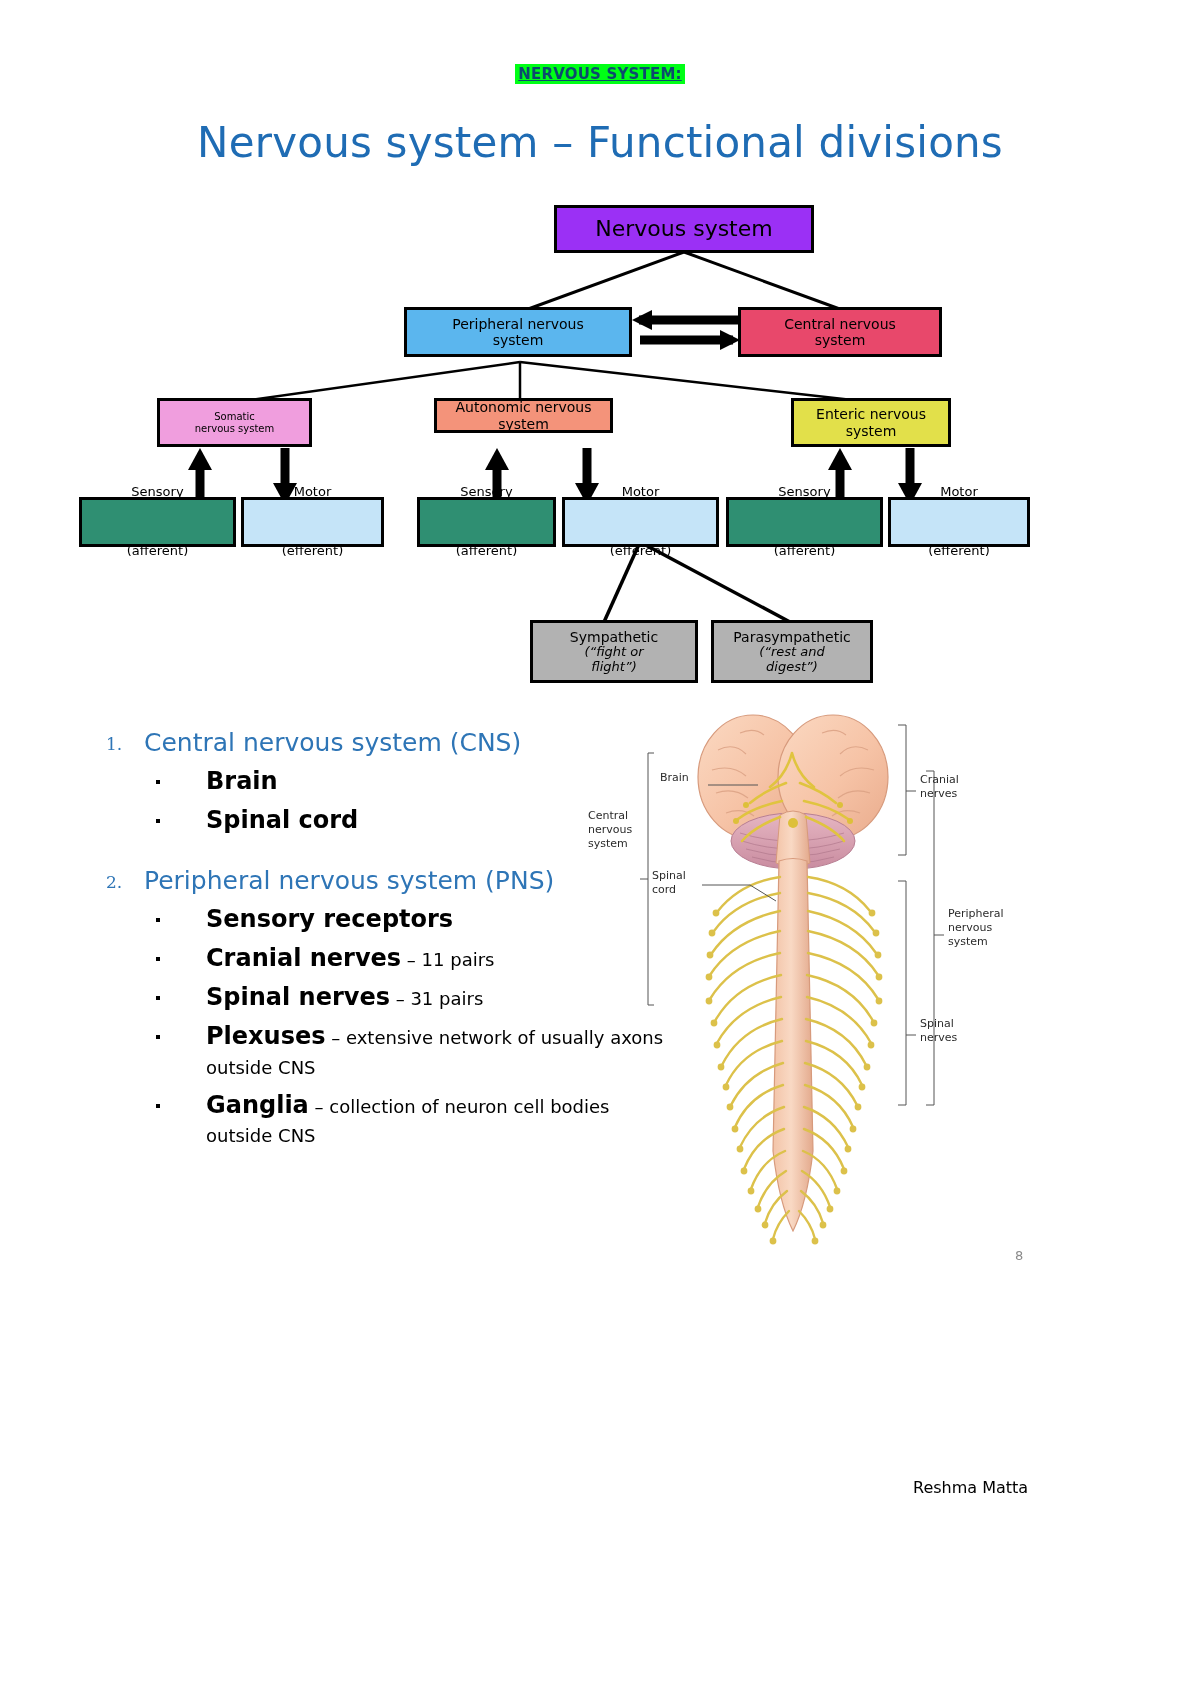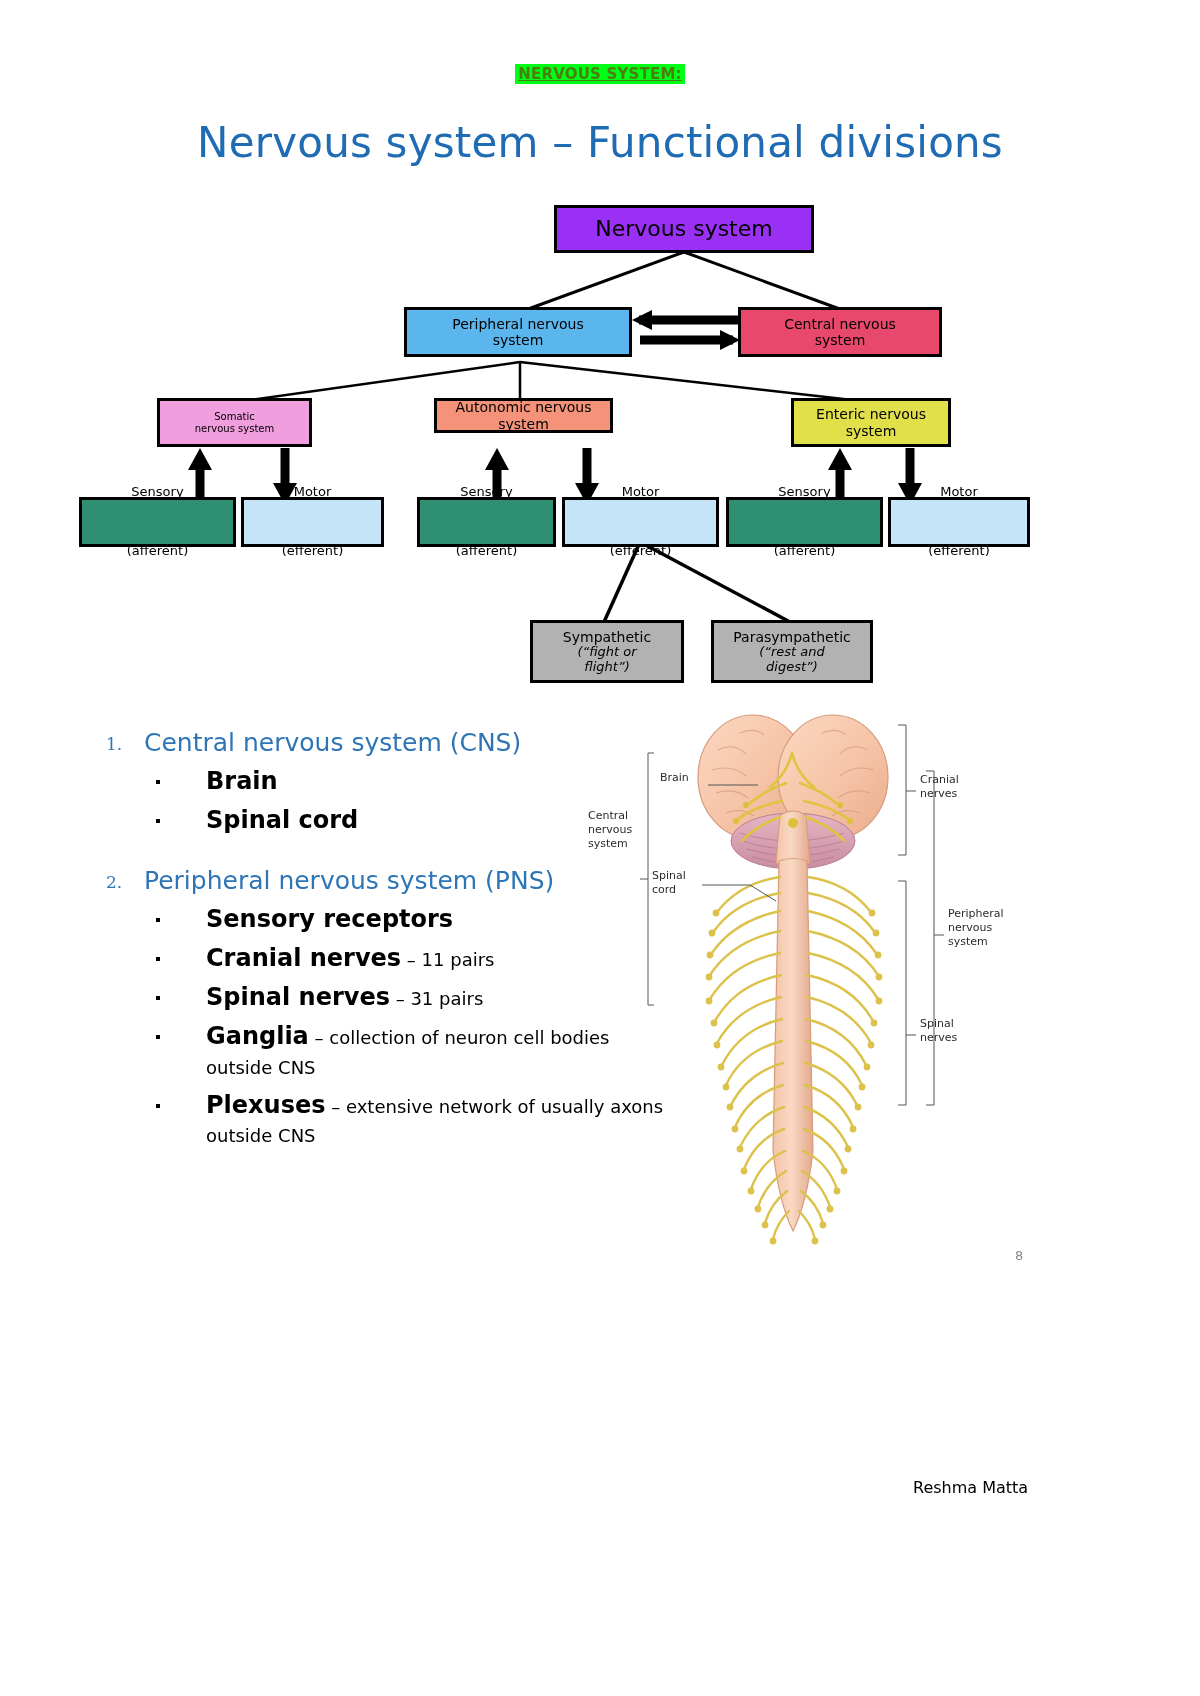"NERVOUS SYSTEM:" .hl-title span { color: #4d7c0f -> #0c4a6e }
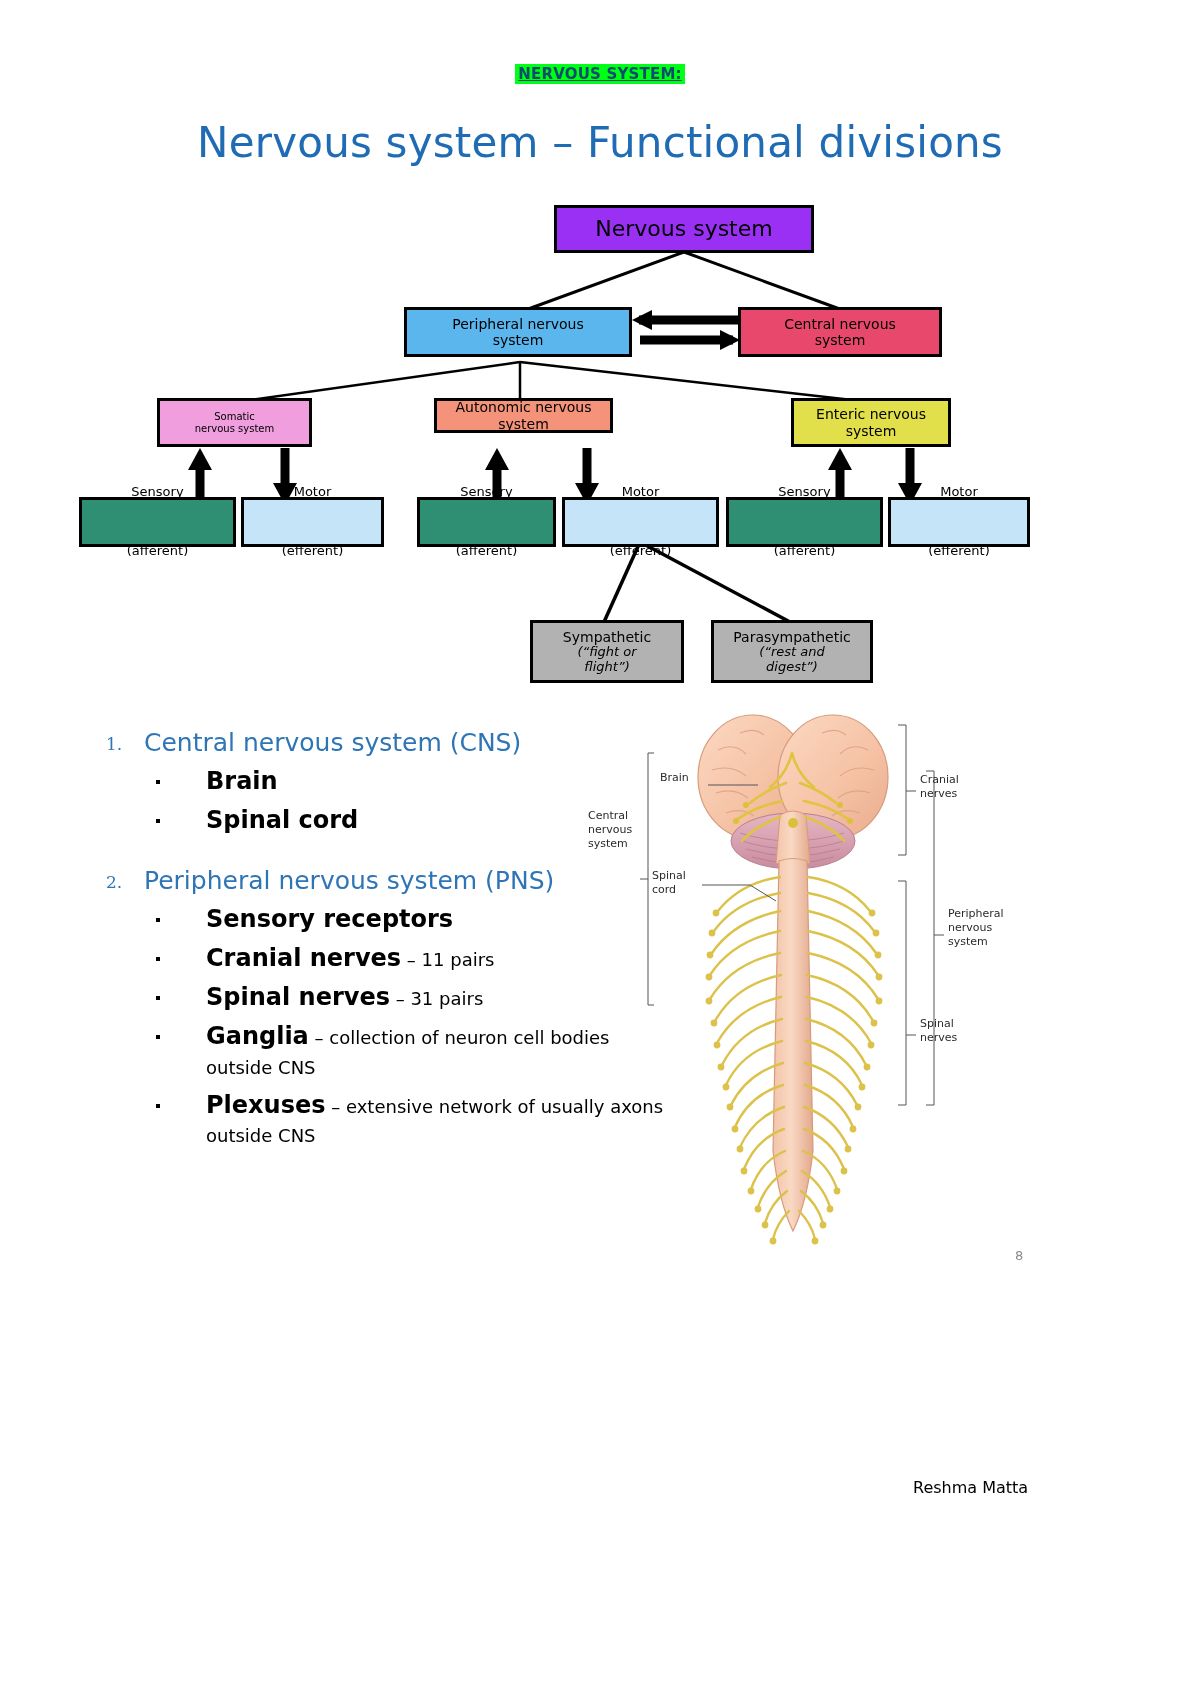"Sympathetic" div.node { width: 154px -> 168px }
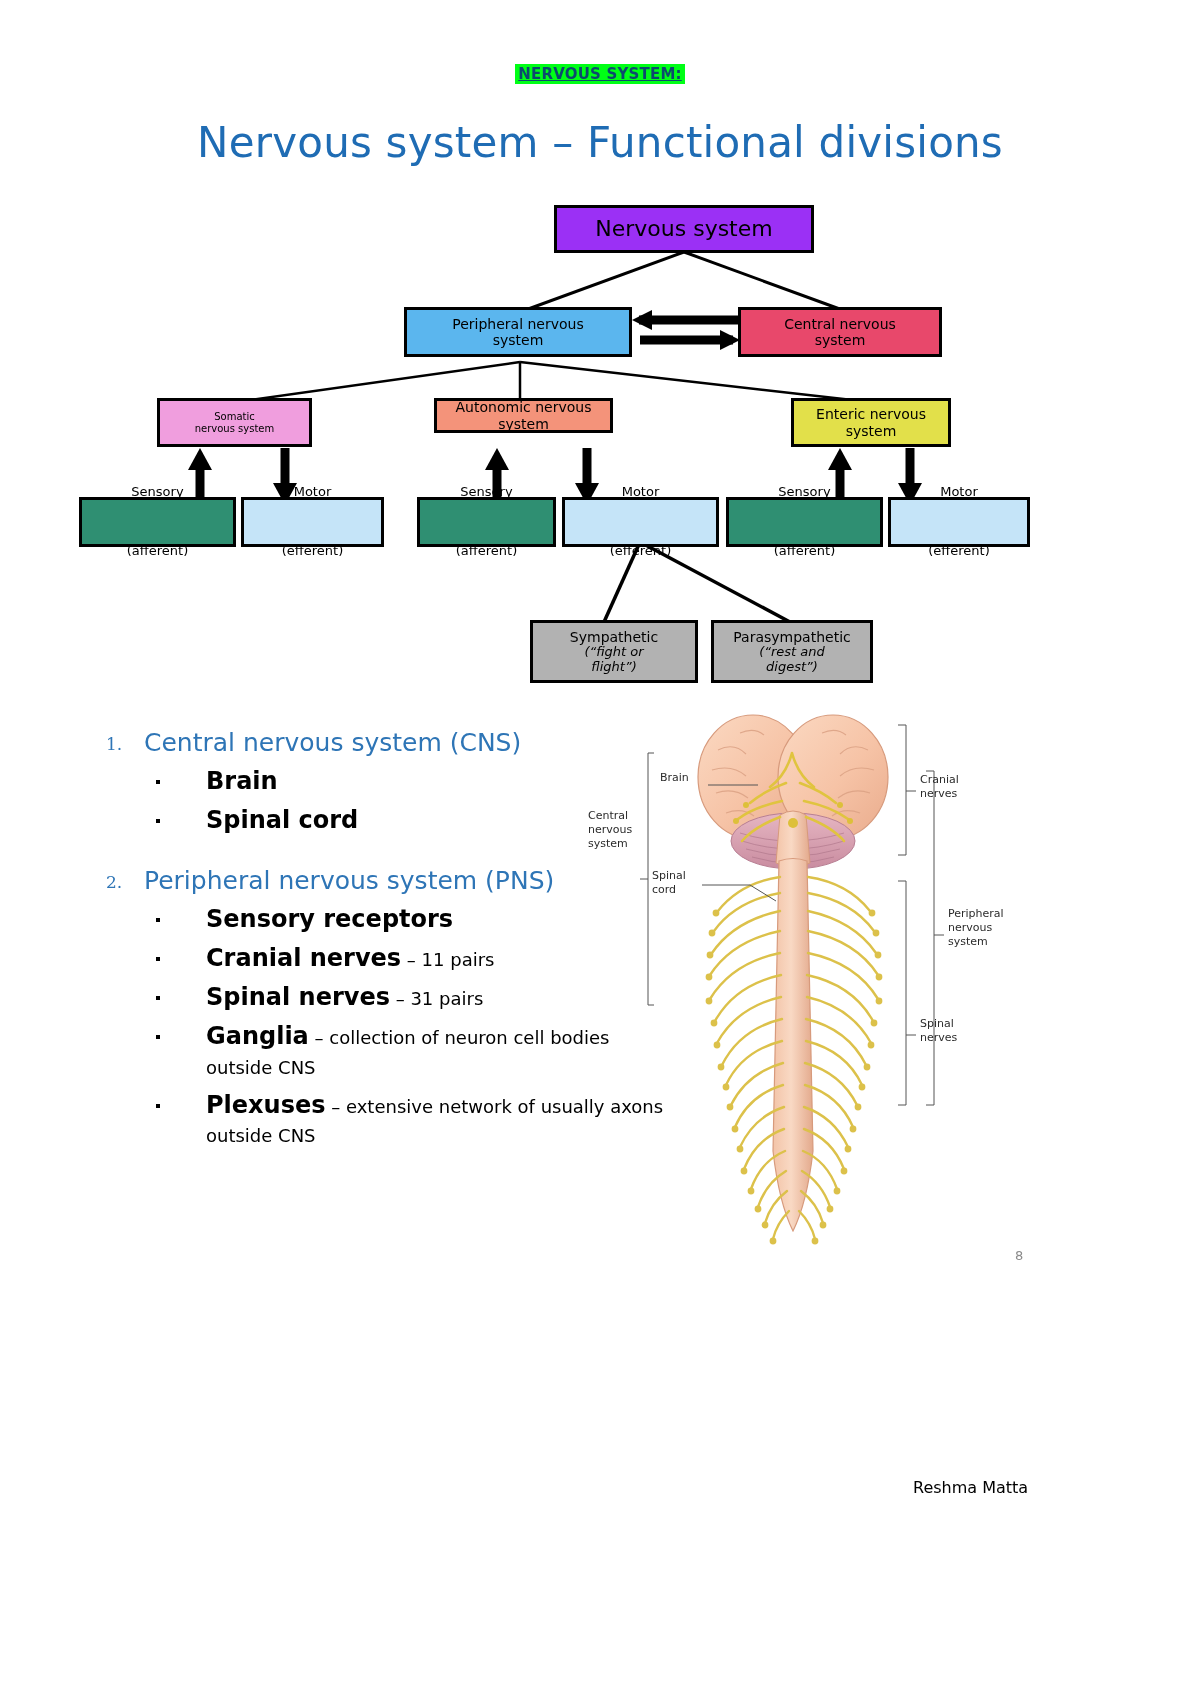"Ganglia – collection of neuron" div.sub-row { order: before "Plexuses – extensive network of" -> after "Plexuses – extensive network of" }
